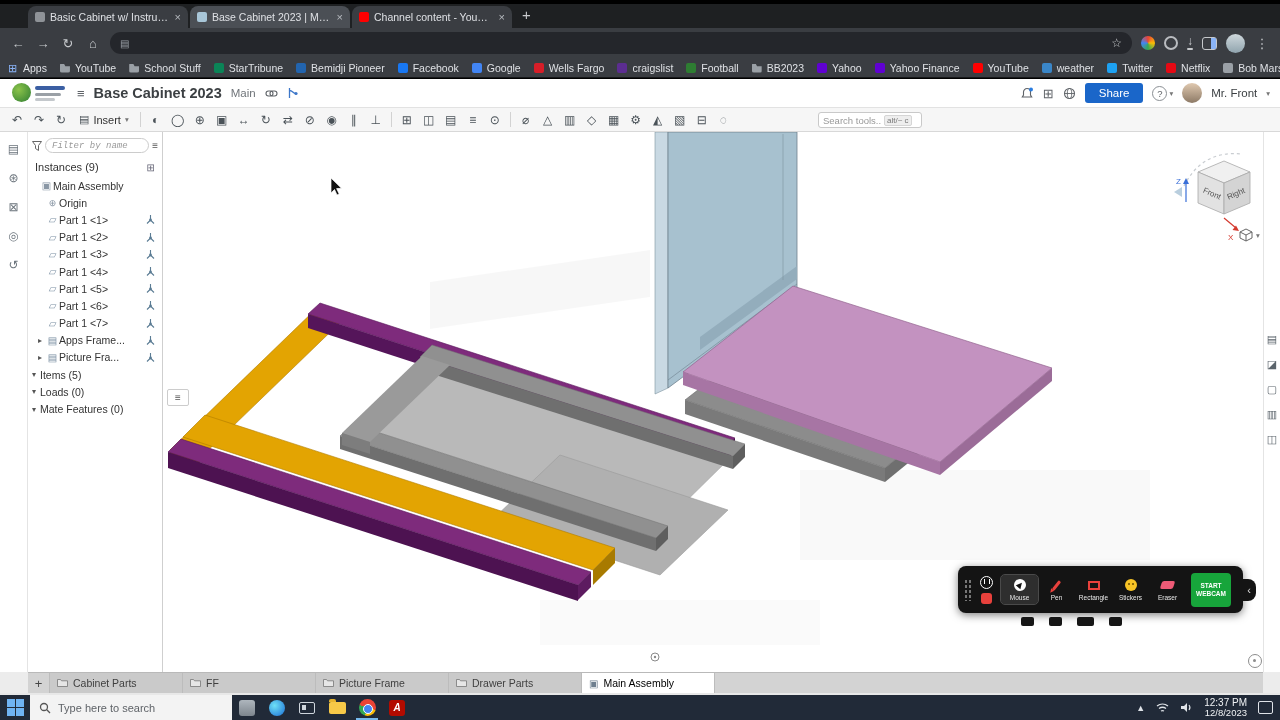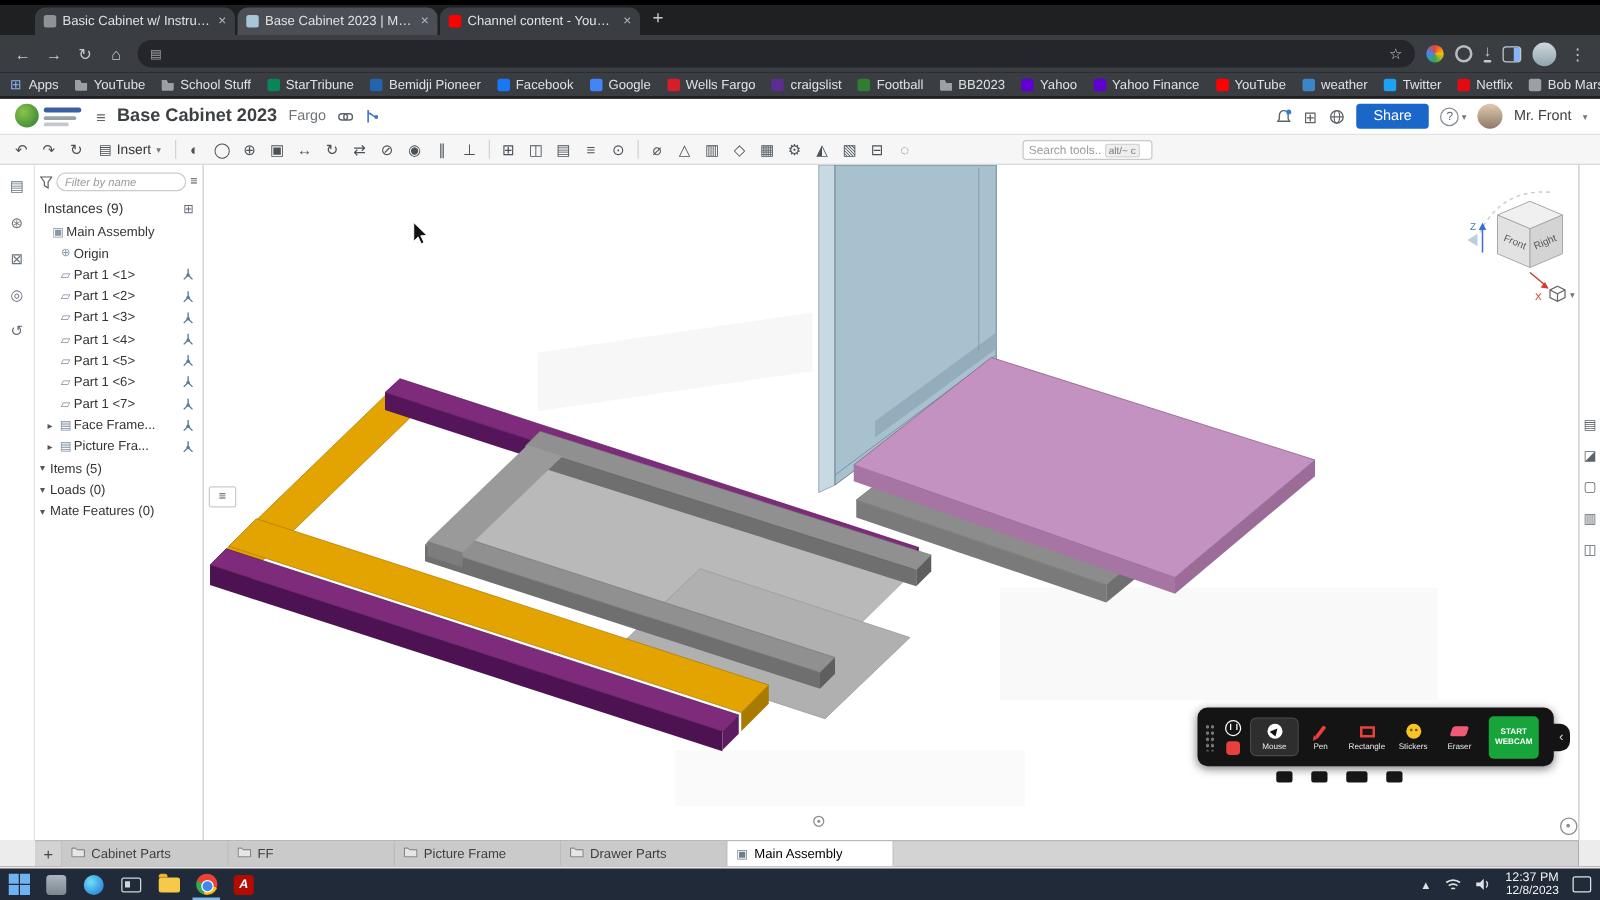"Fargo" span.ws { text: Fargo -> Main }
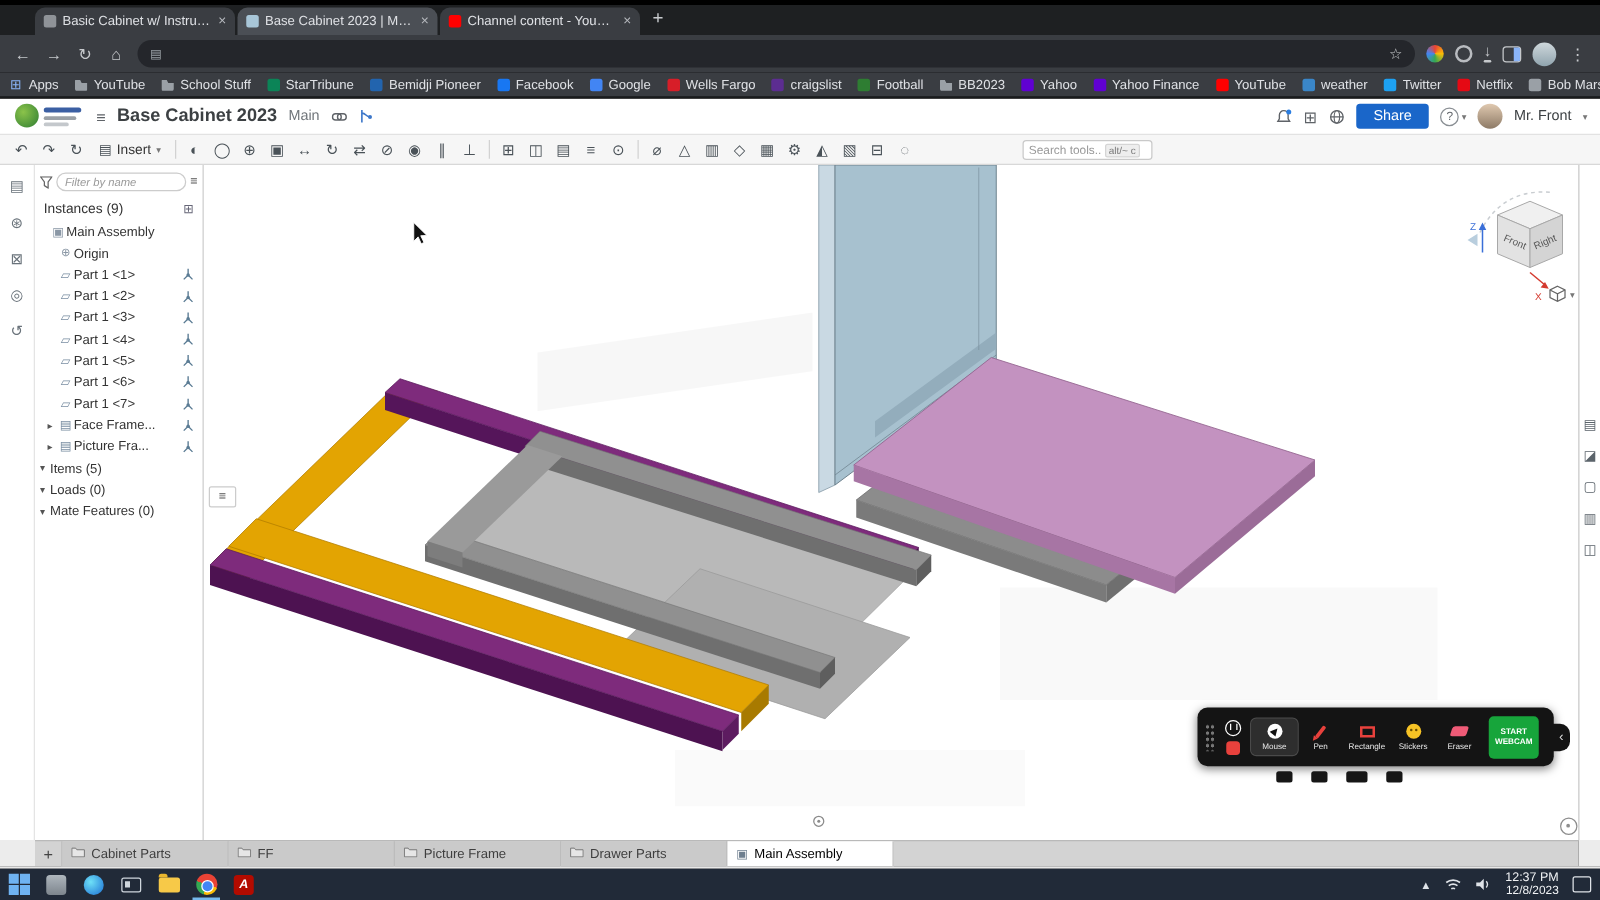"Filter by name" .filterrow input { font-family: Liberation Sans, sans-serif -> Liberation Mono, monospace }
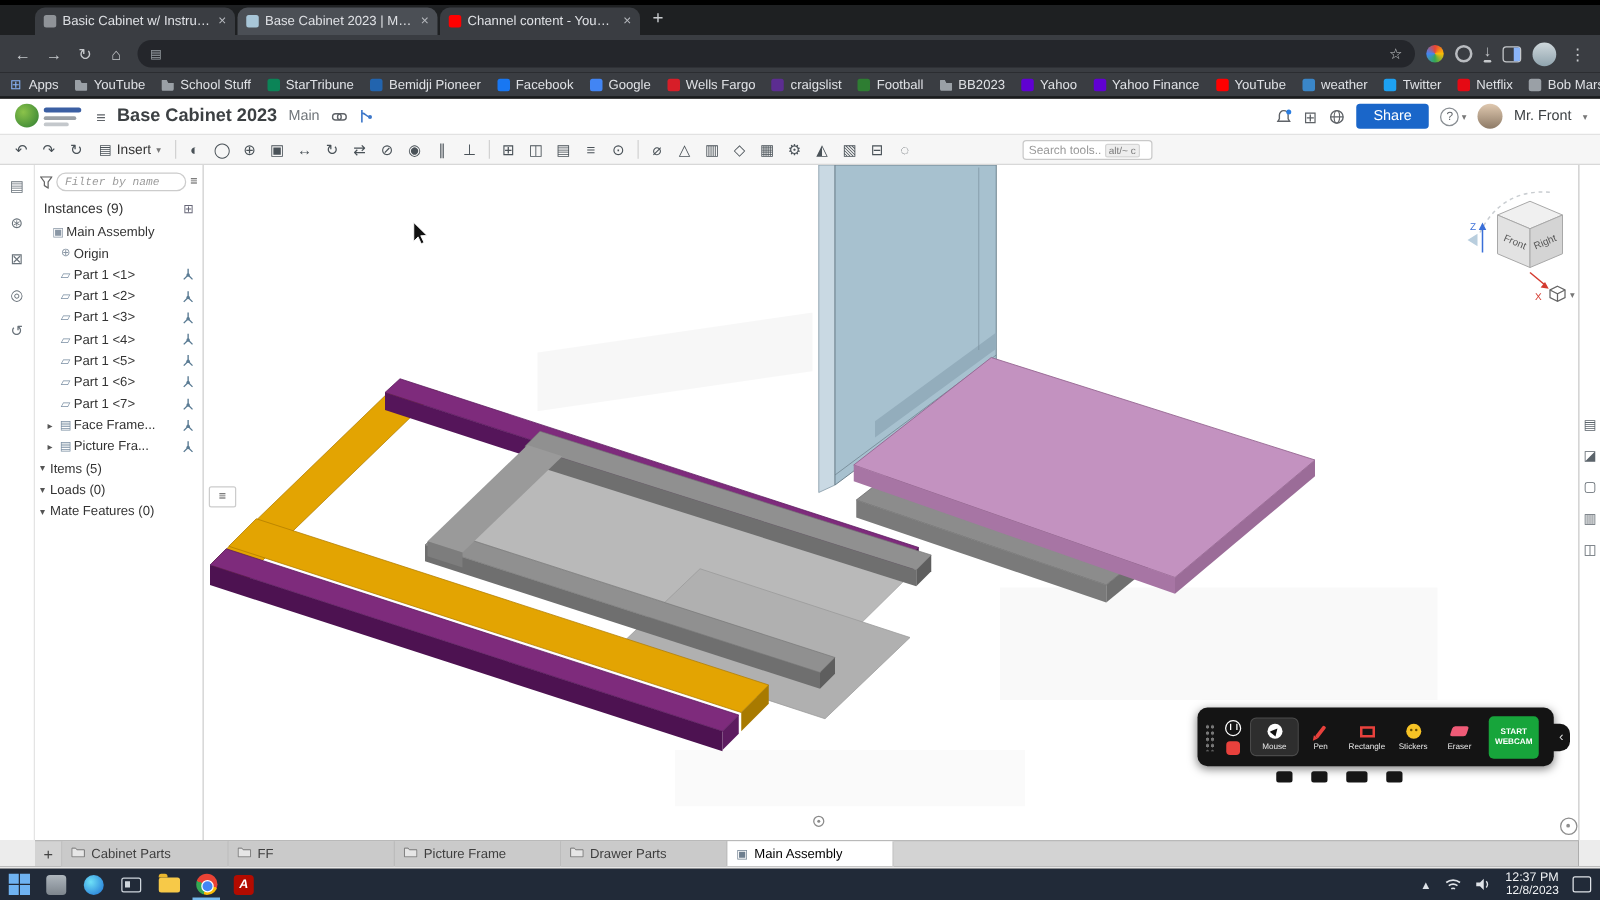"Face Frame..." span.tlabel { text: Face -> Apps }
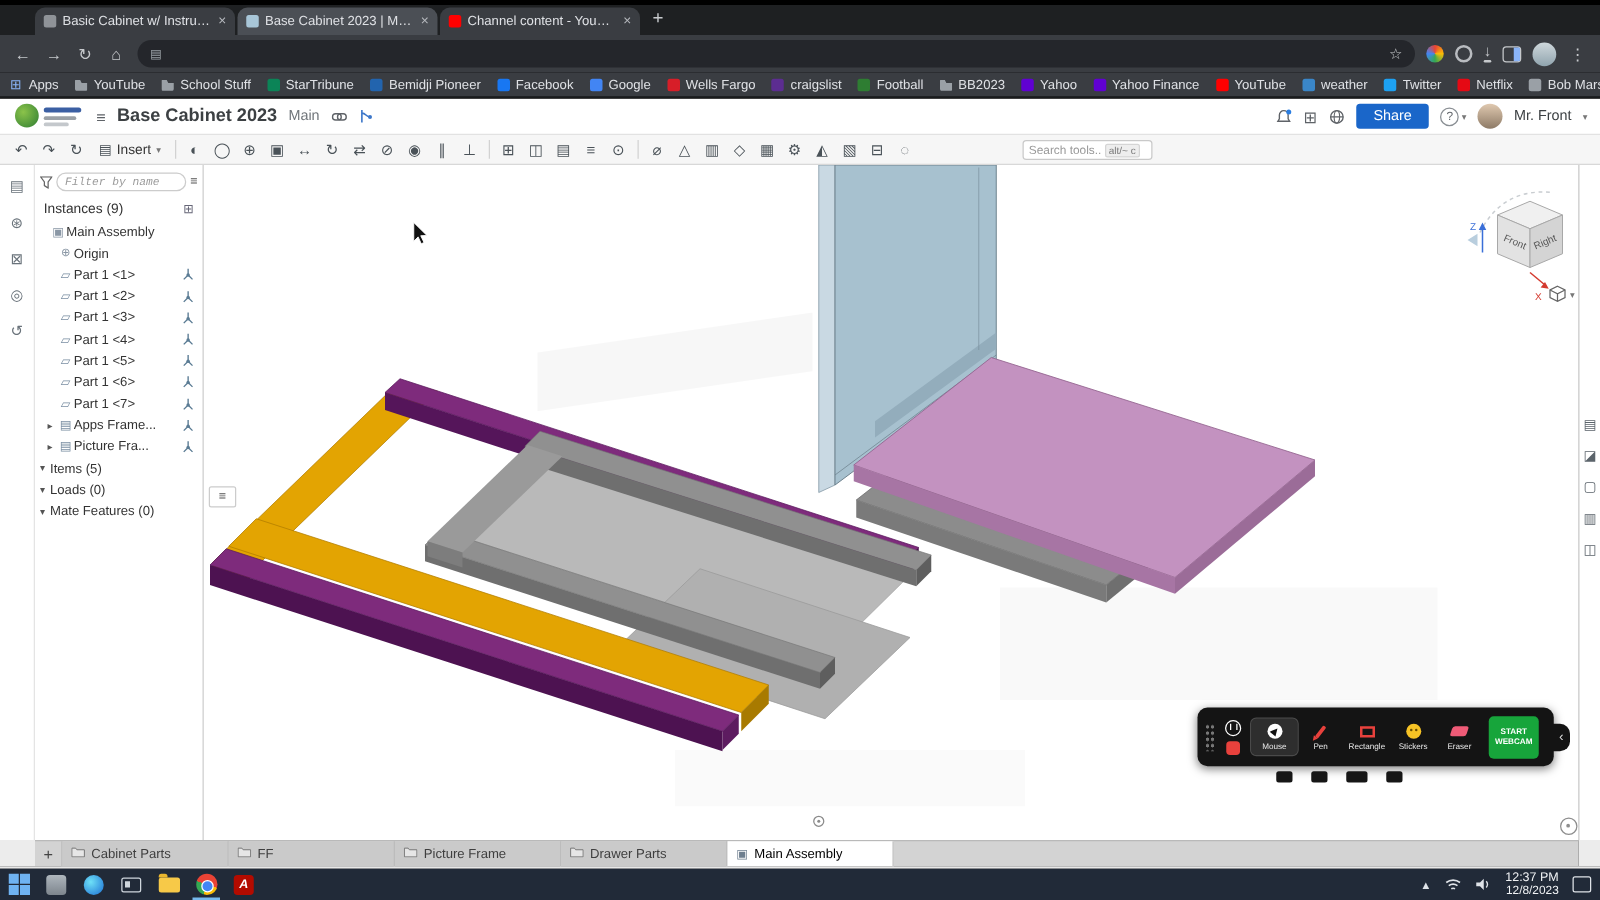"Type here to search" div.tsearch { html: none -> <div> <svg> <circle></circle> <line></line> </svg> <span>Type here to search</span> </div> }
